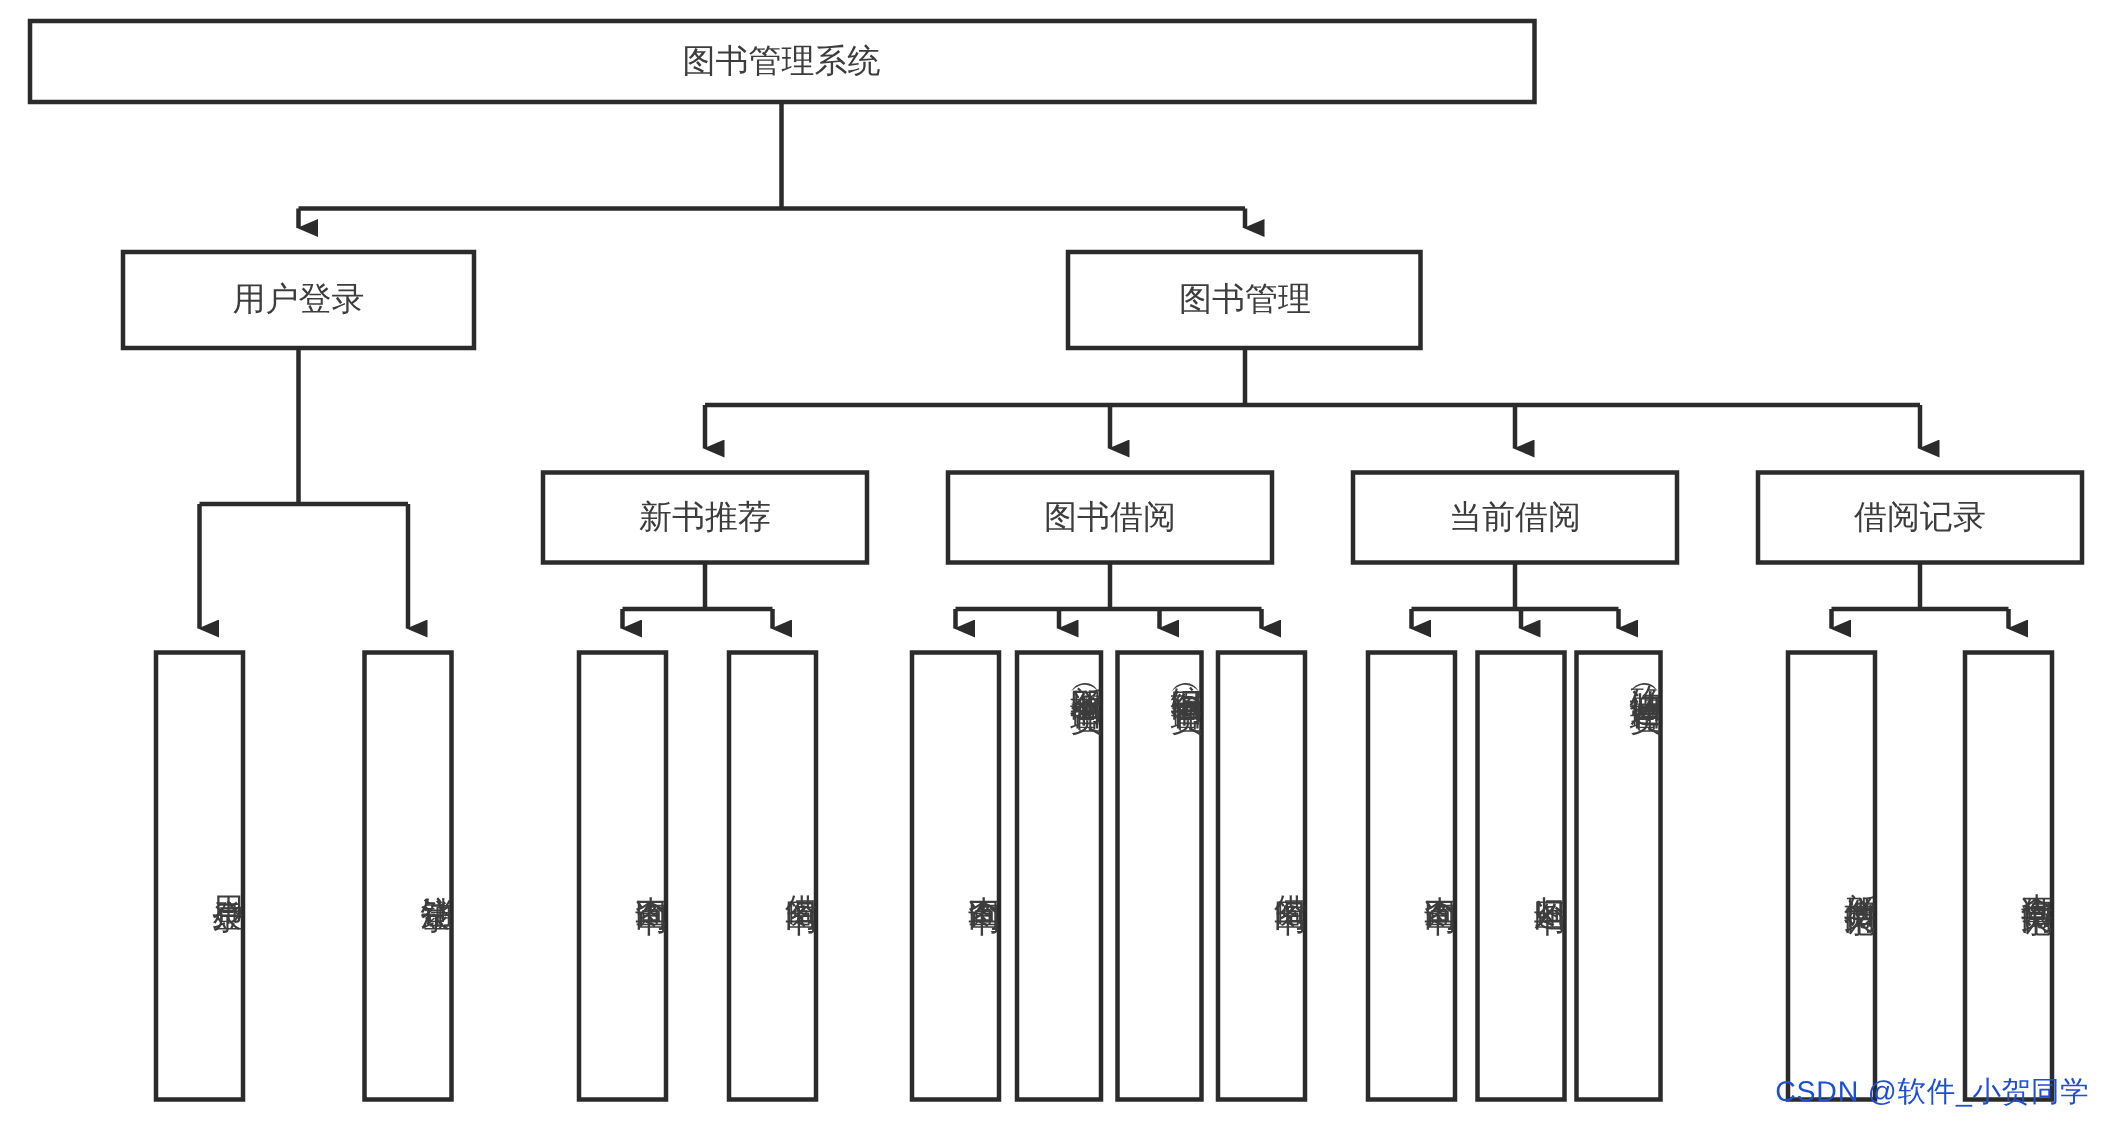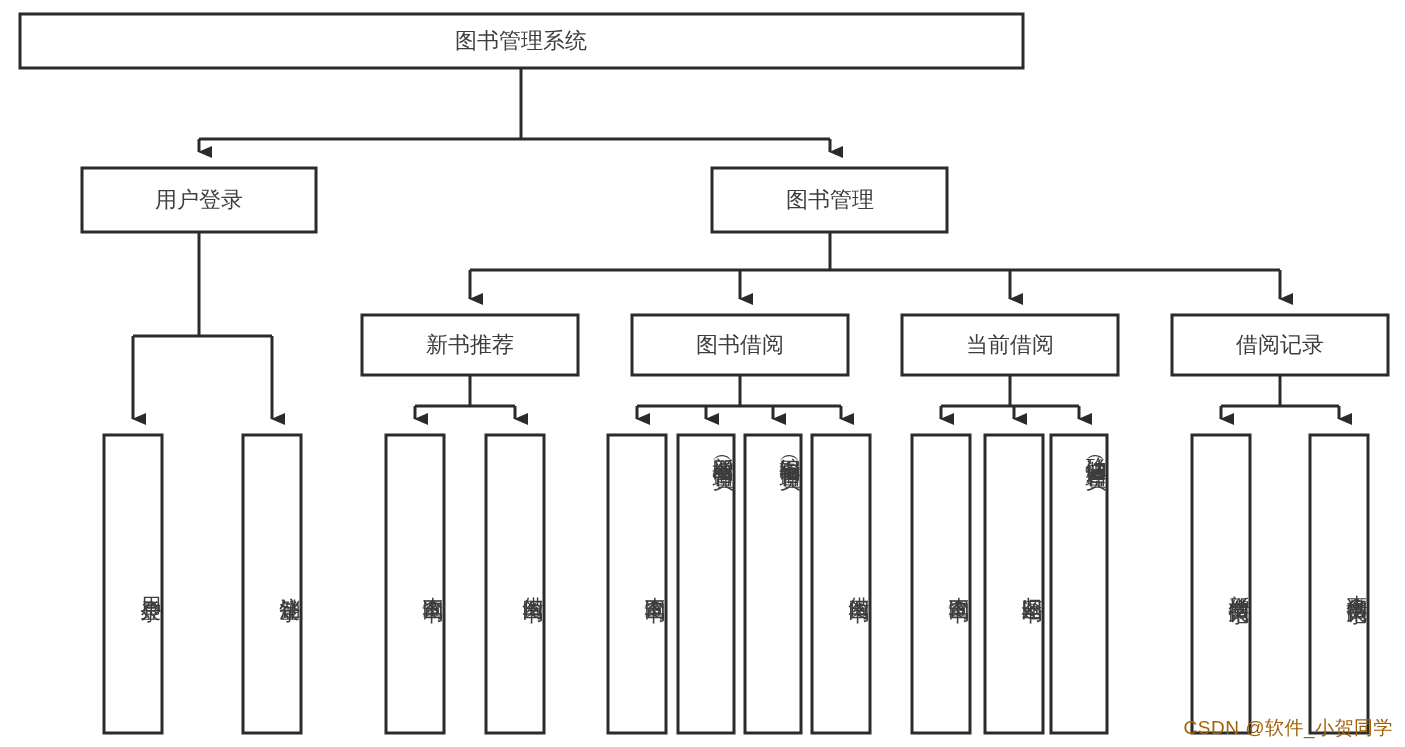"CSDN @软件_小贺同学" .watermark { color: #a16207 -> #1d4ed8 }
